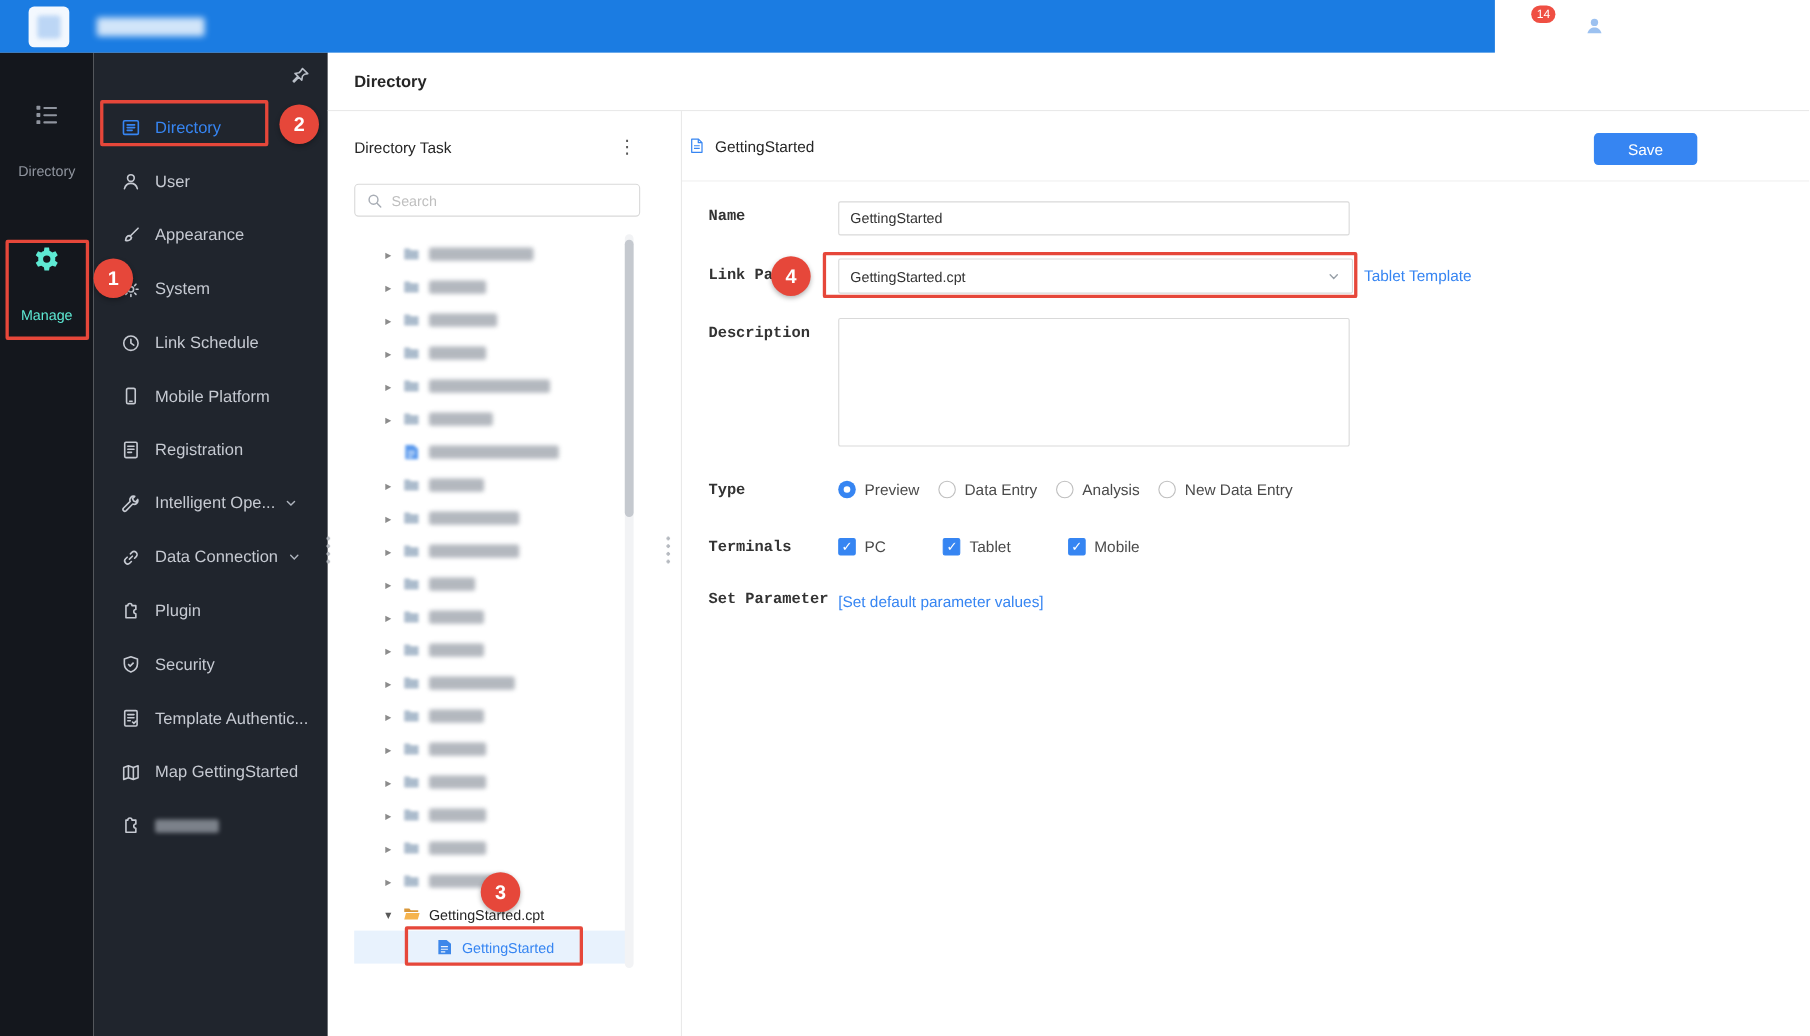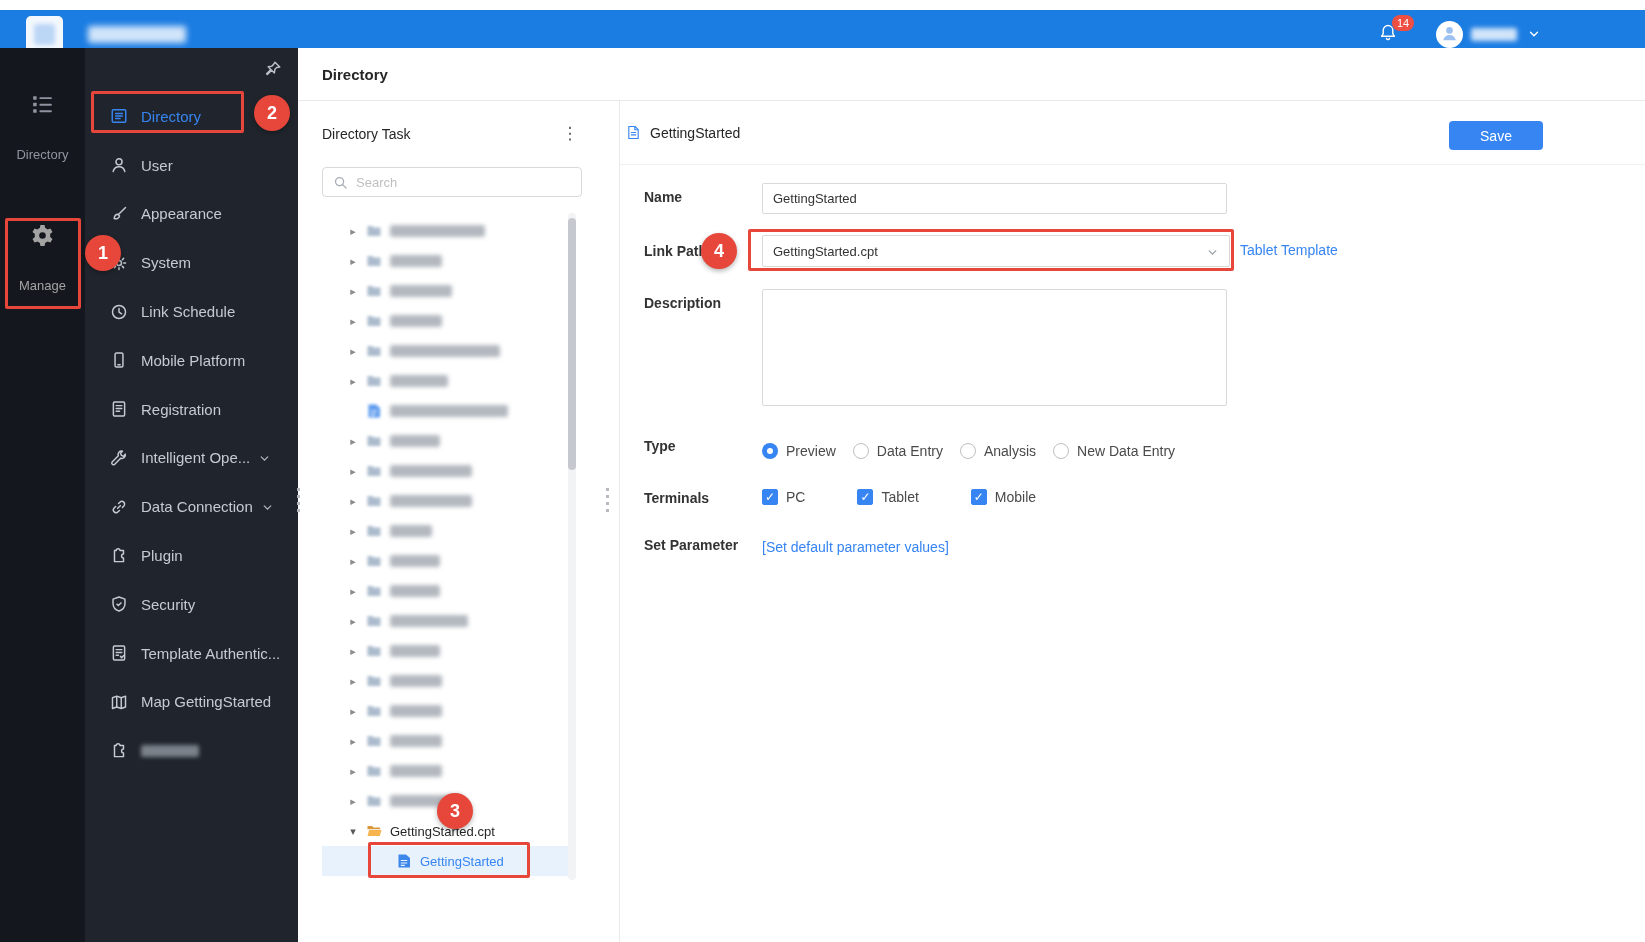"14" .topbar { top: 10px -> 0; width: 1645px -> 1359px }
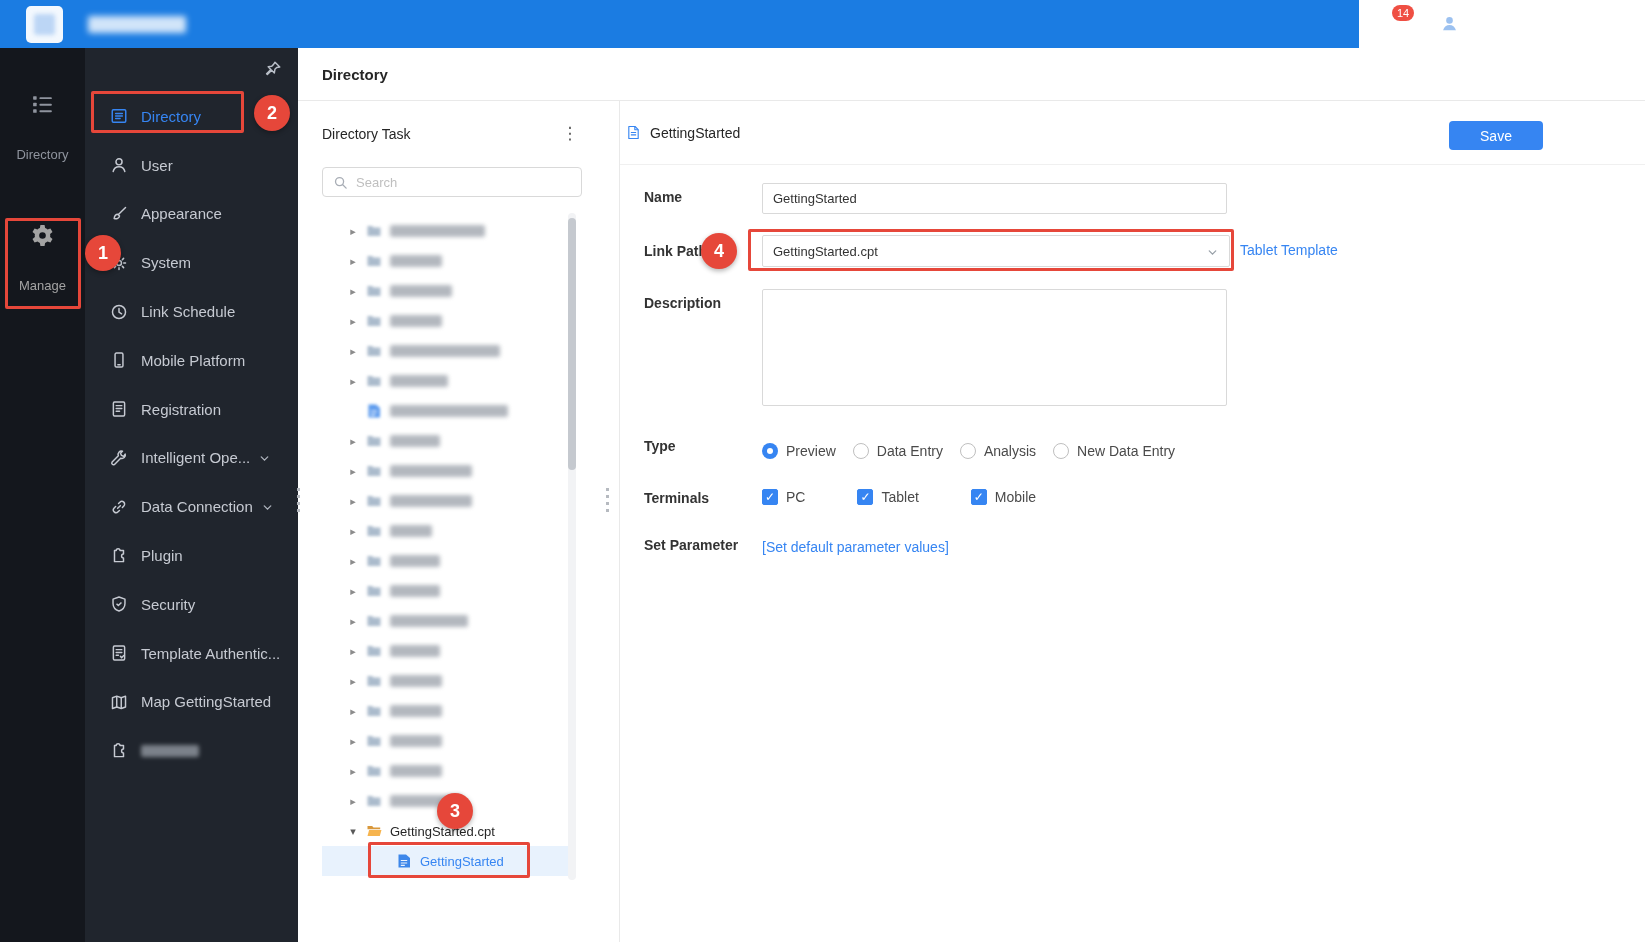"Name" .f-label { font-family: none -> Liberation Mono, monospace }
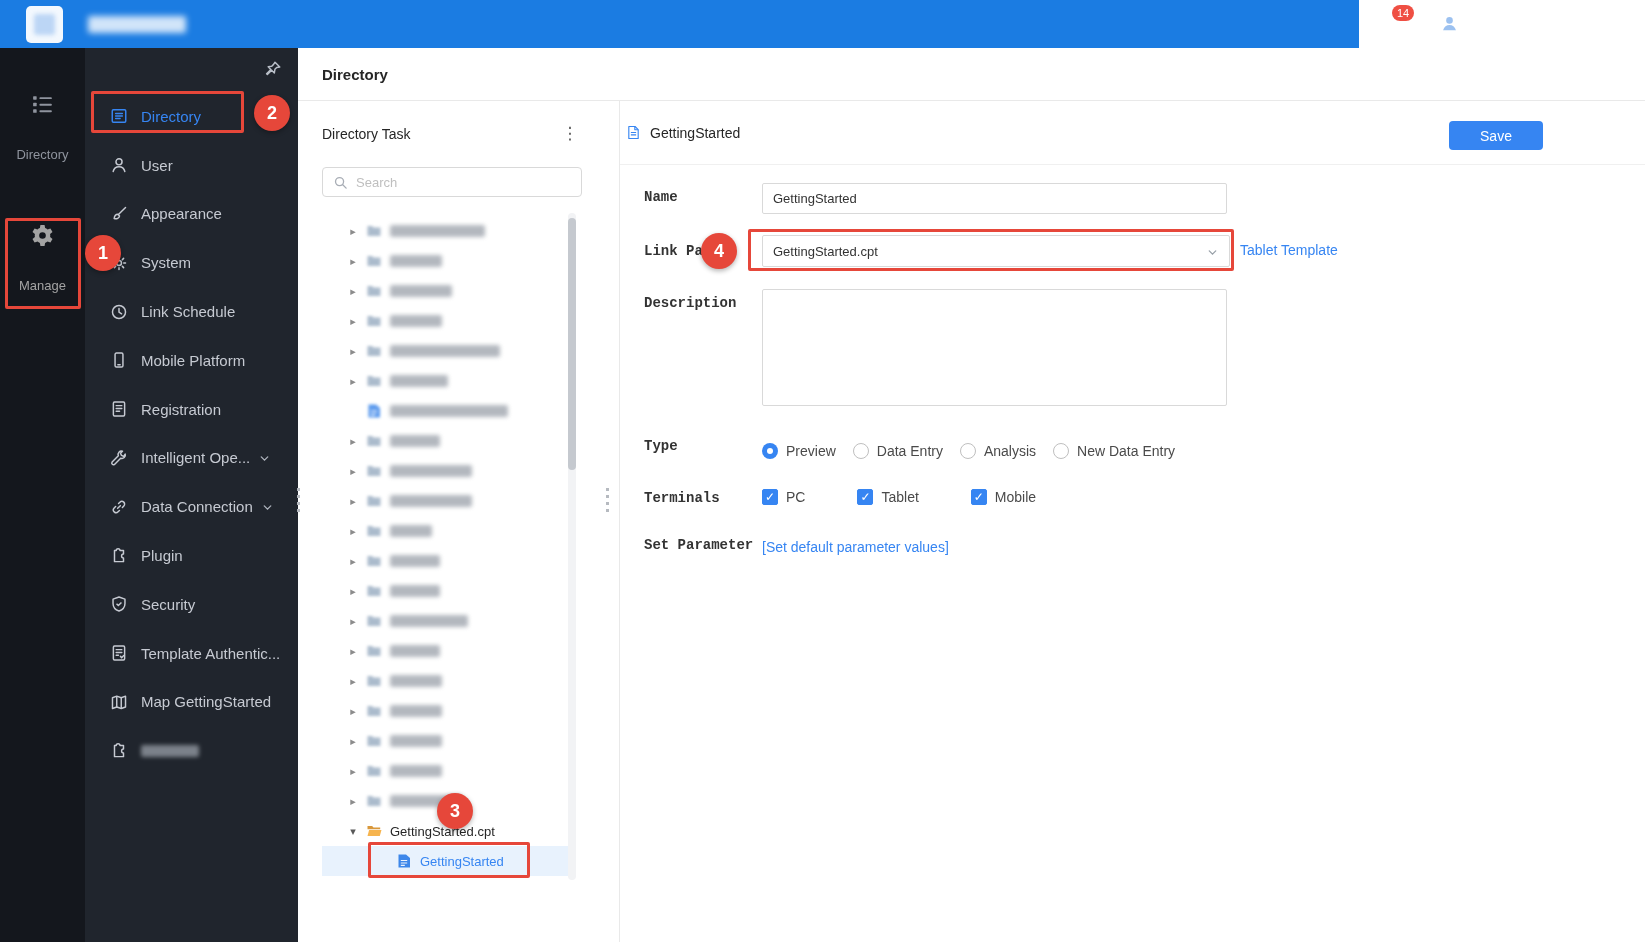"Manage" #rail-manage { color: #a3a3a3 -> #5eead4 }
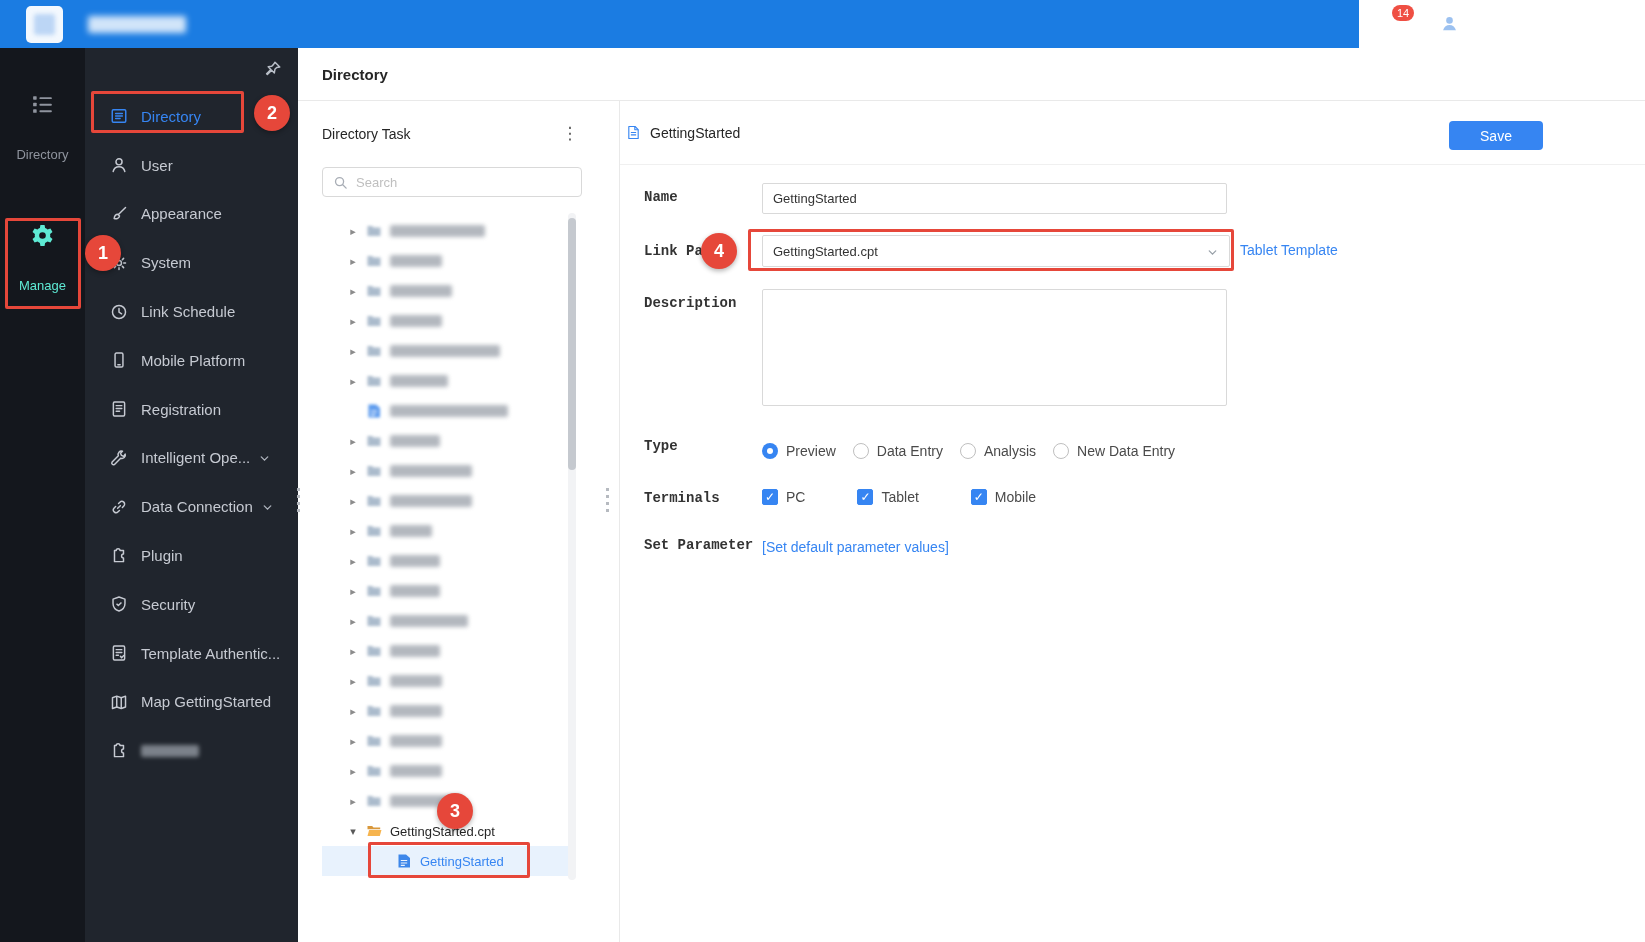"Preview" div.opt-row { align-items: flex-end -> none }
